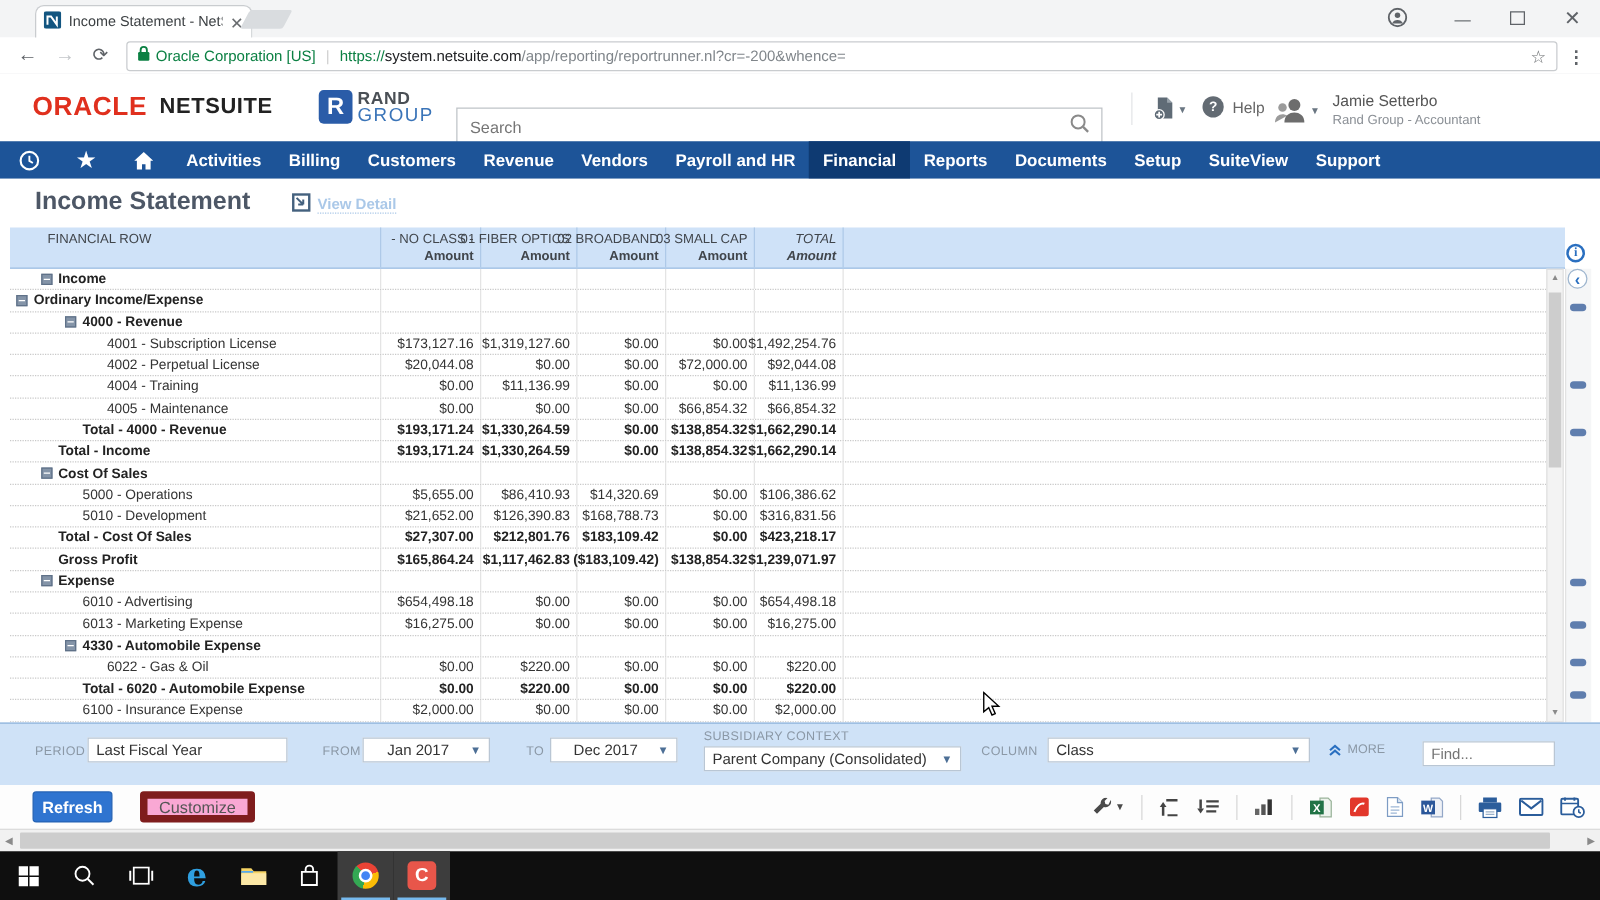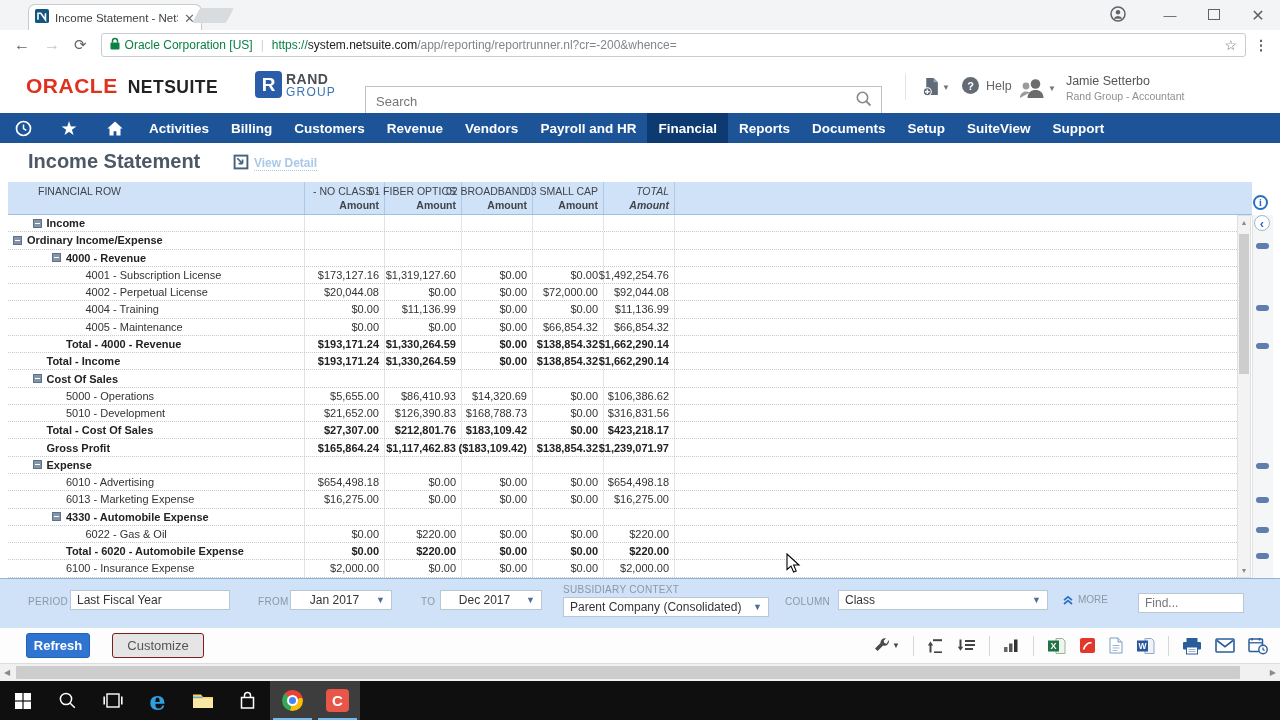"ORACLE" .brand { align-items: flex-end -> flex-start }
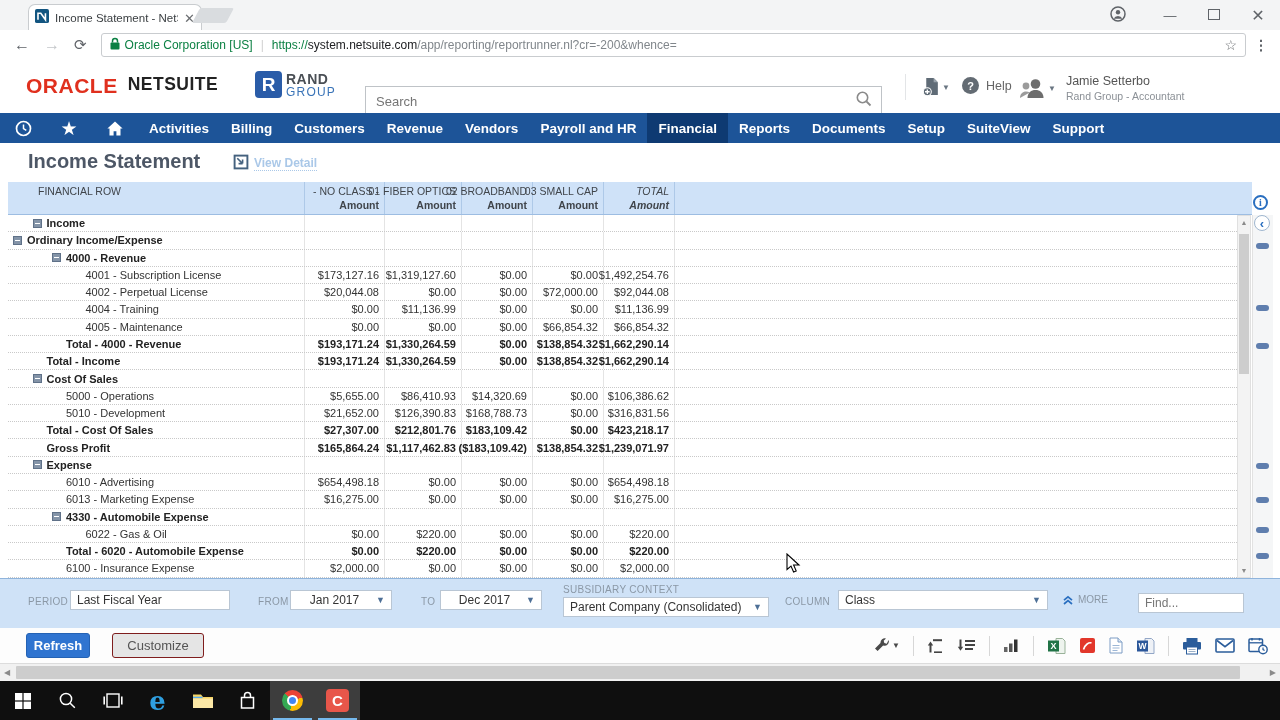"GROUP" .partner-tx .l2 { font-size: 12px -> 15px }
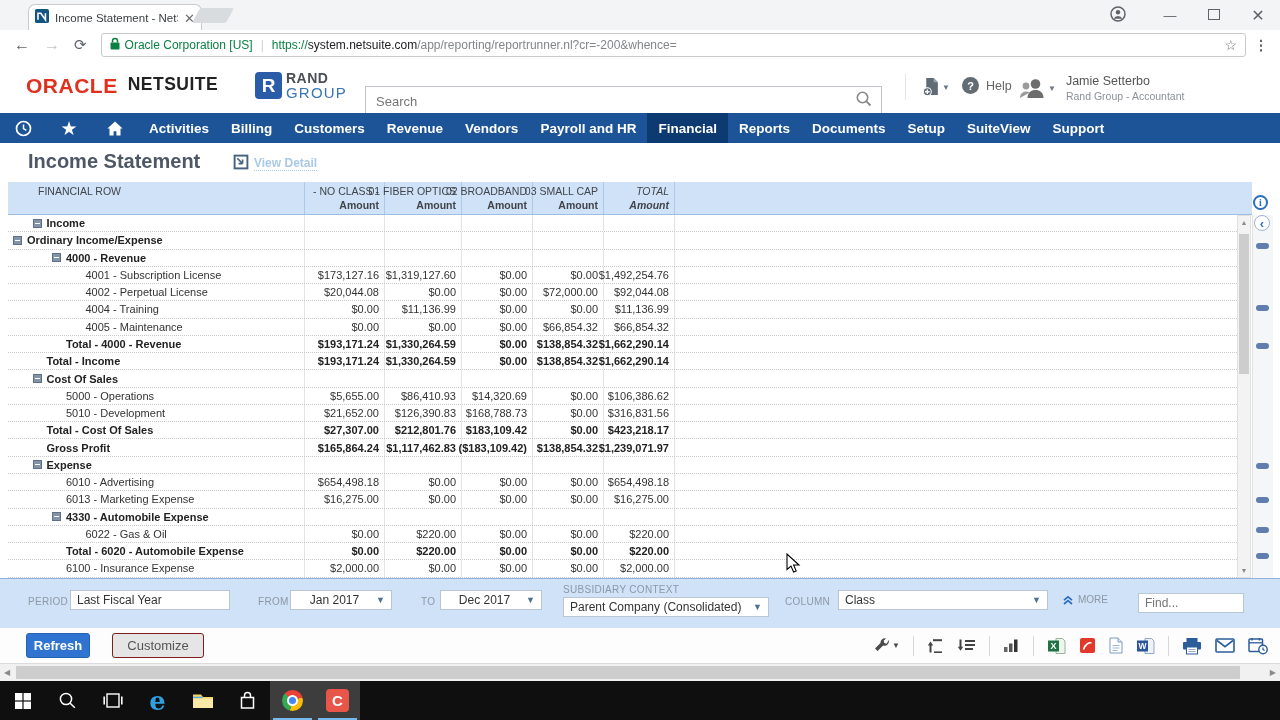"Customize" .btn.customize { background: #e5e5e5 -> #f9a8d4; border: 1px solid #7f1d1d -> 6px solid #7f1d1d }
